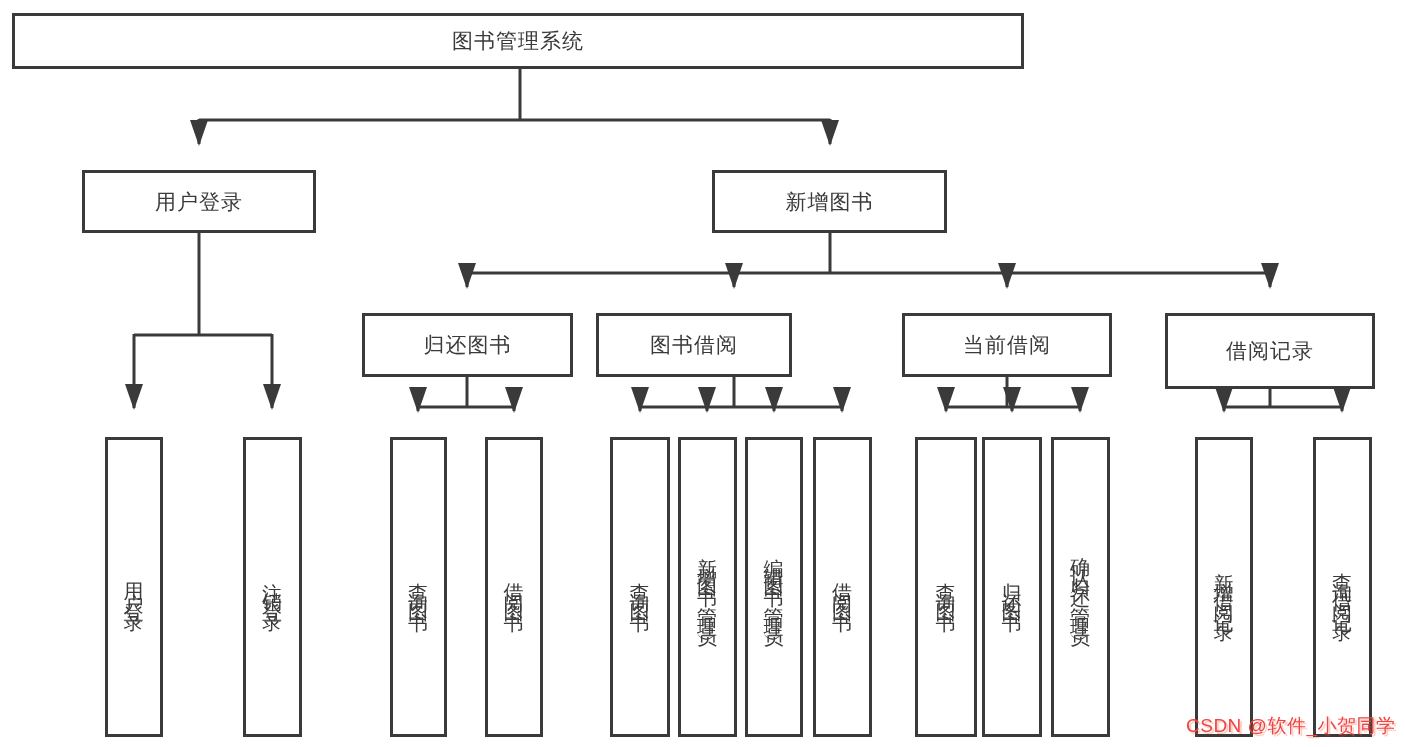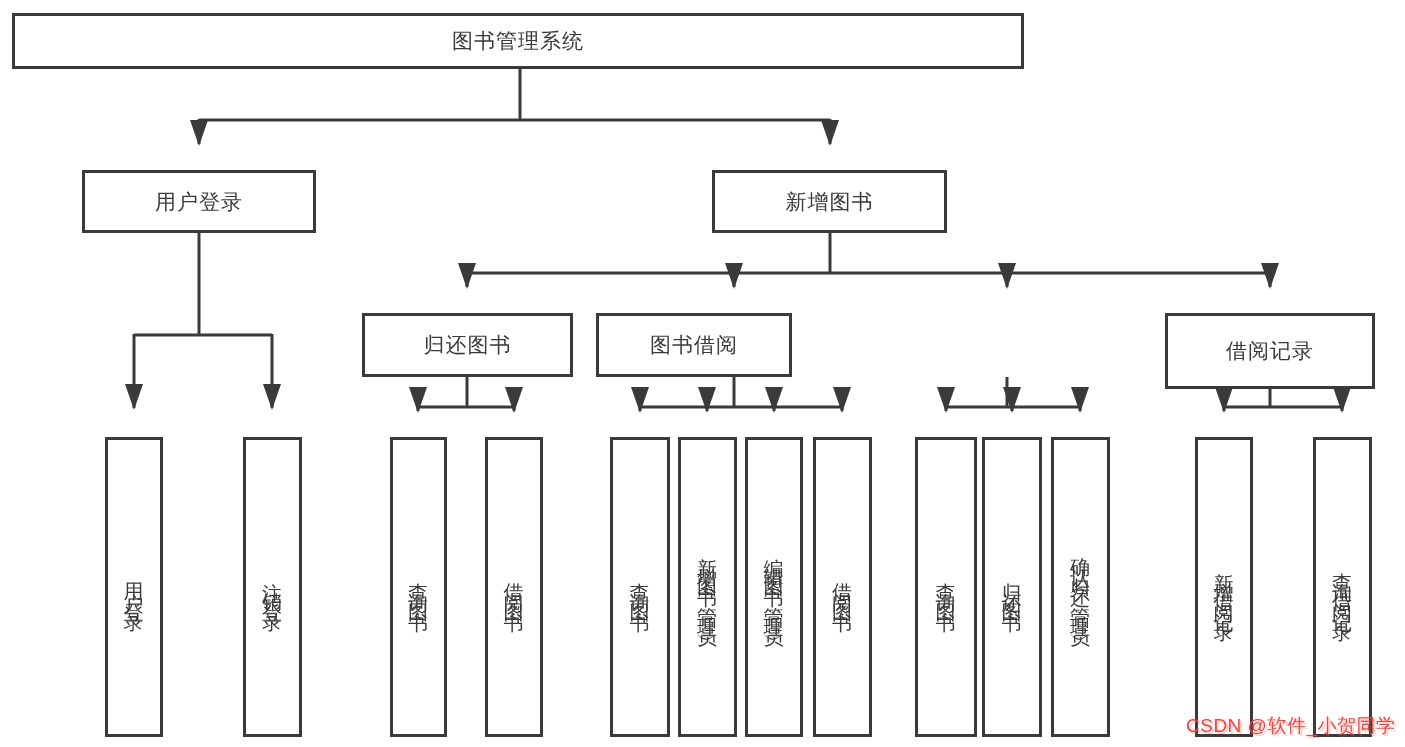"当前借阅" div.node { html: none -> <div> <span>当前借阅</span> </div> }
